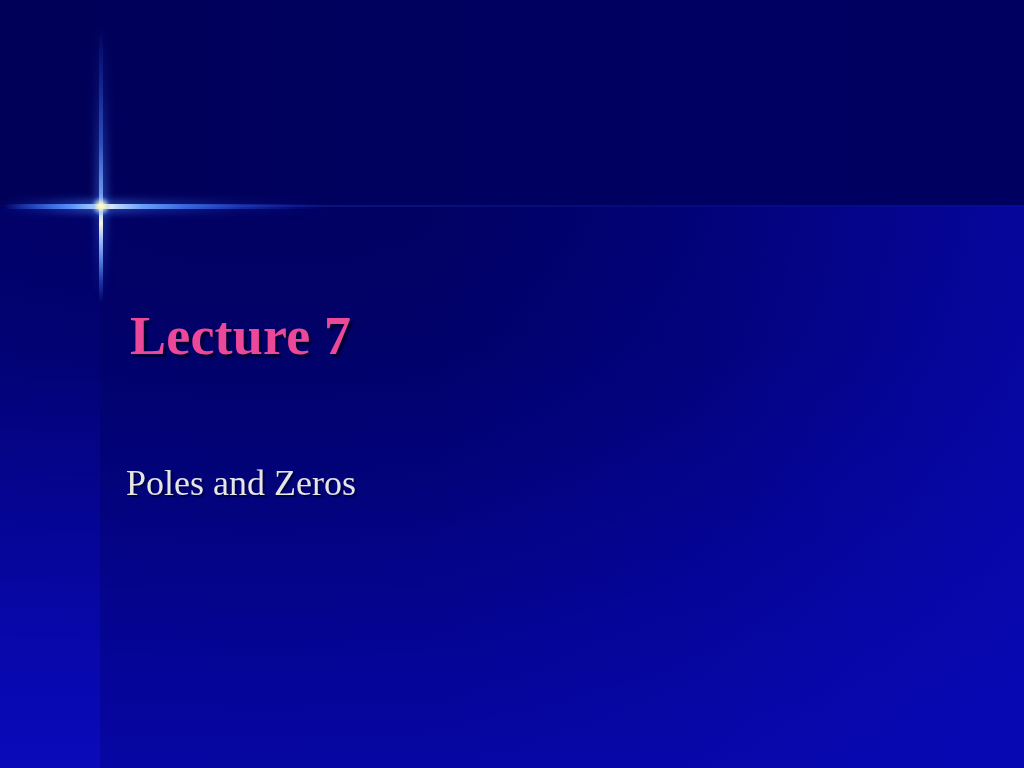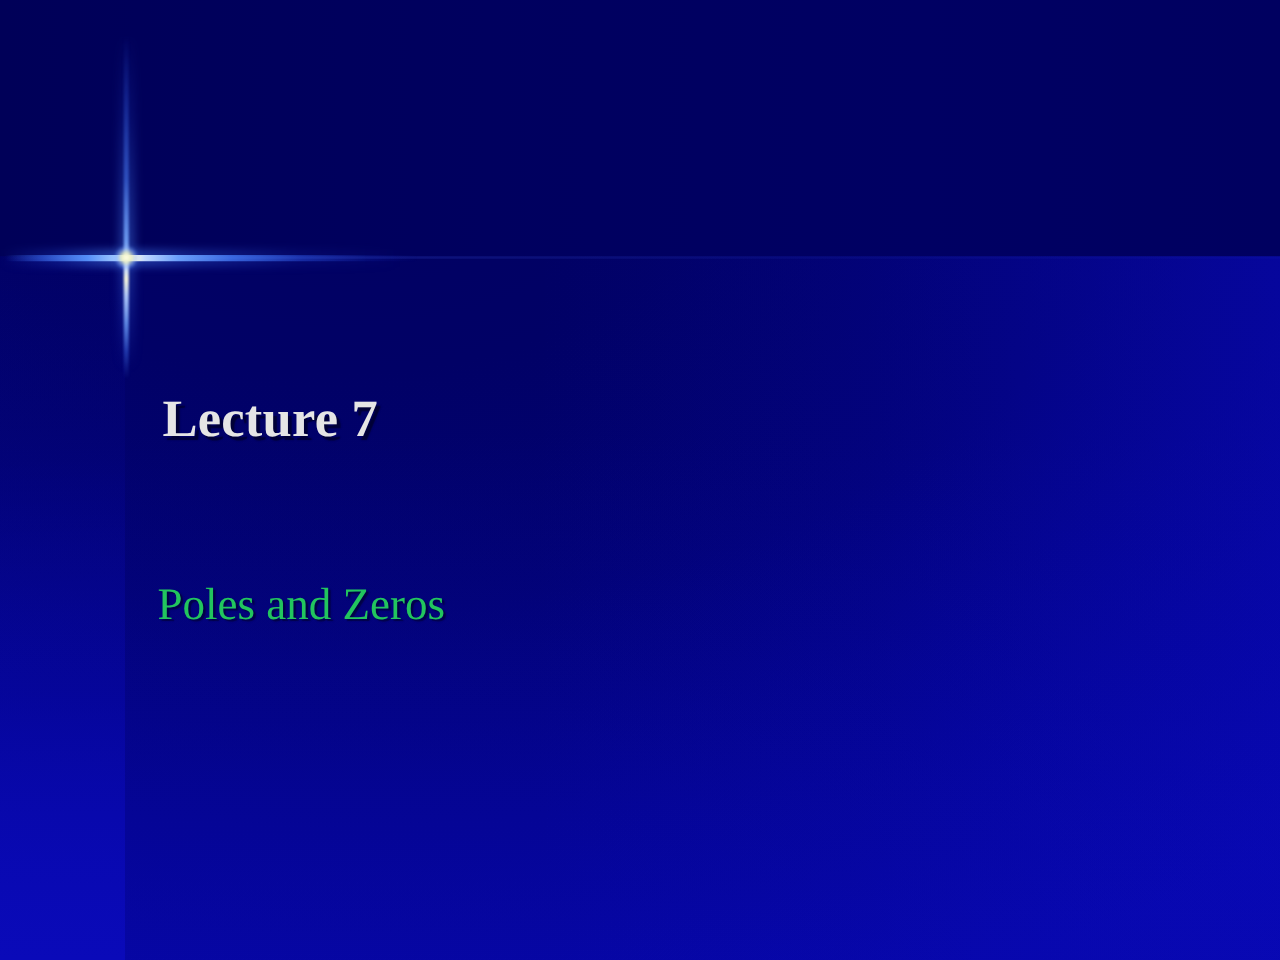"Lecture 7" .slide-title { color: #e5e5e5 -> #ec4899; font-size: 42px -> 54px }
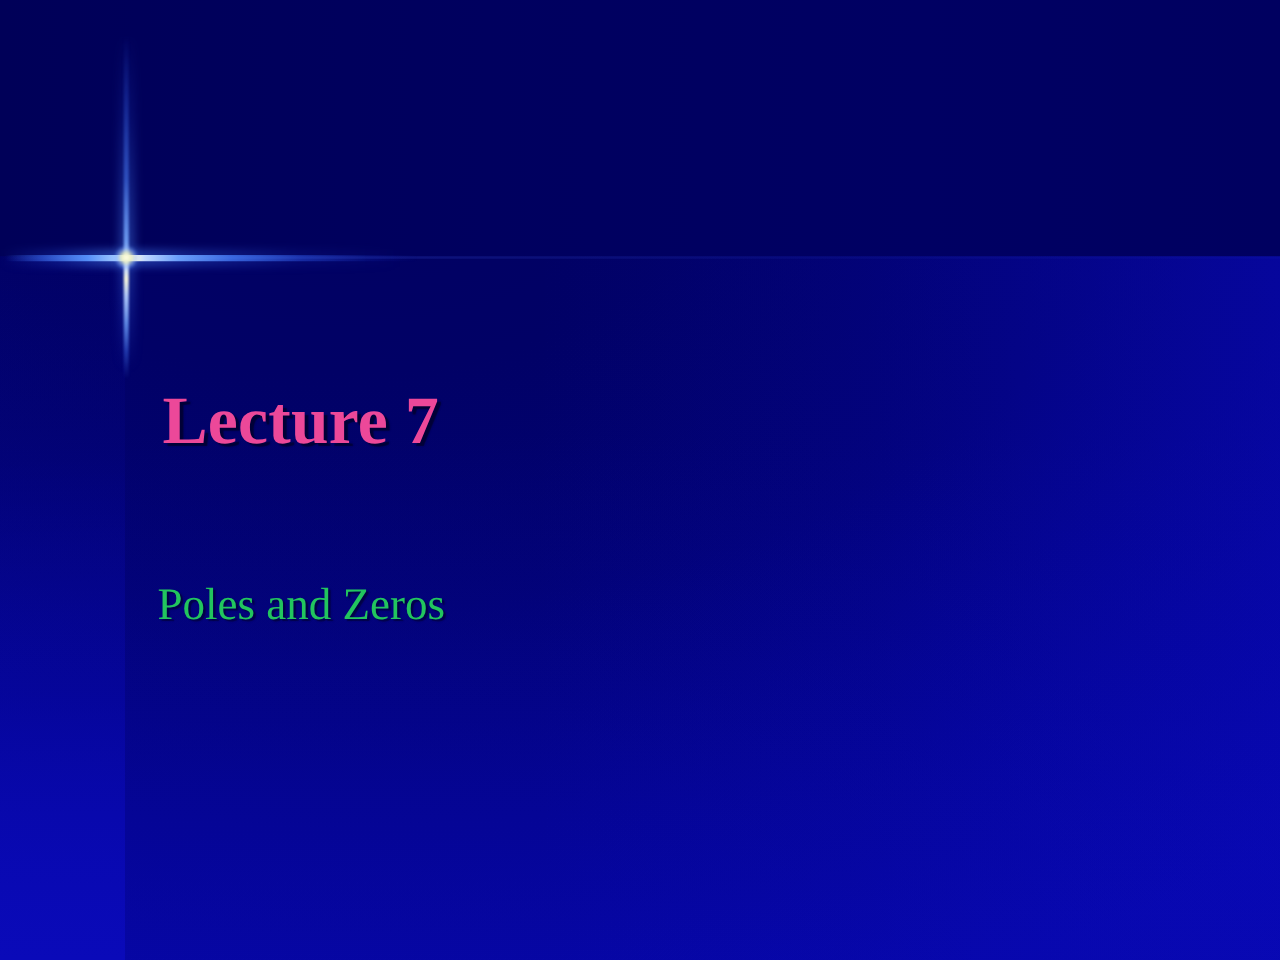"Poles and Zeros" .body-line { color: #22c55e -> #e5e5e5 }
